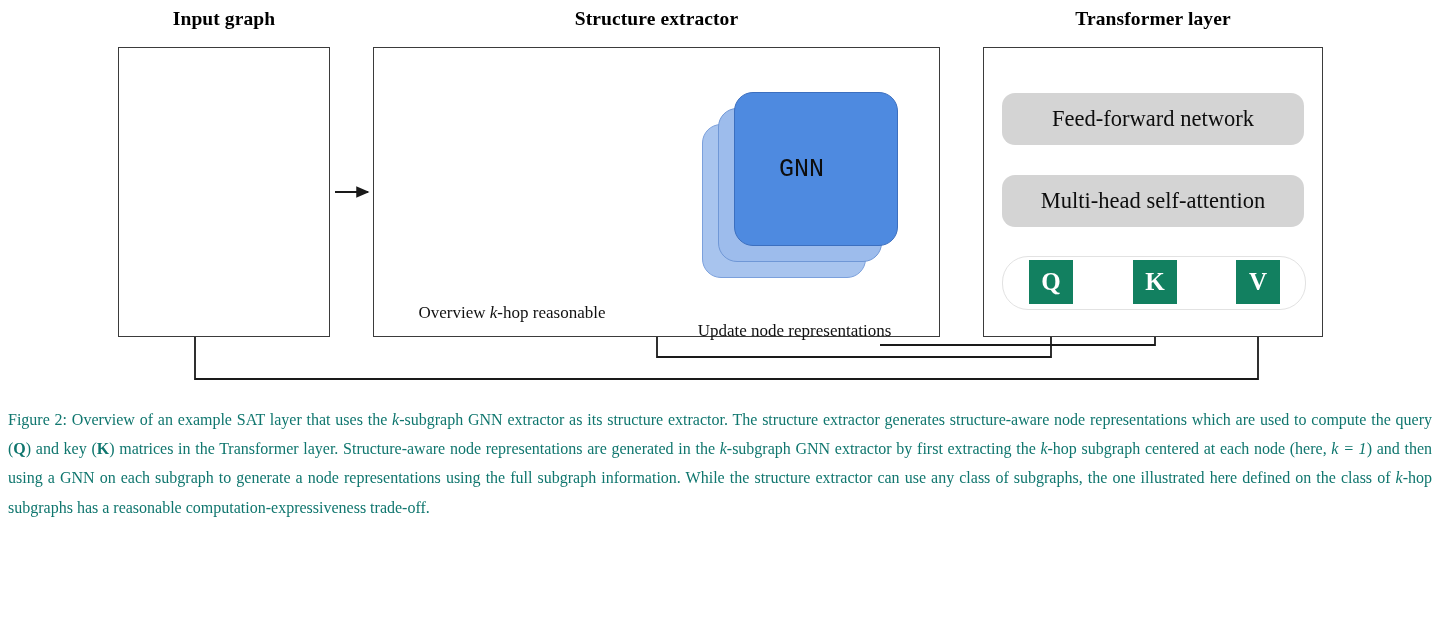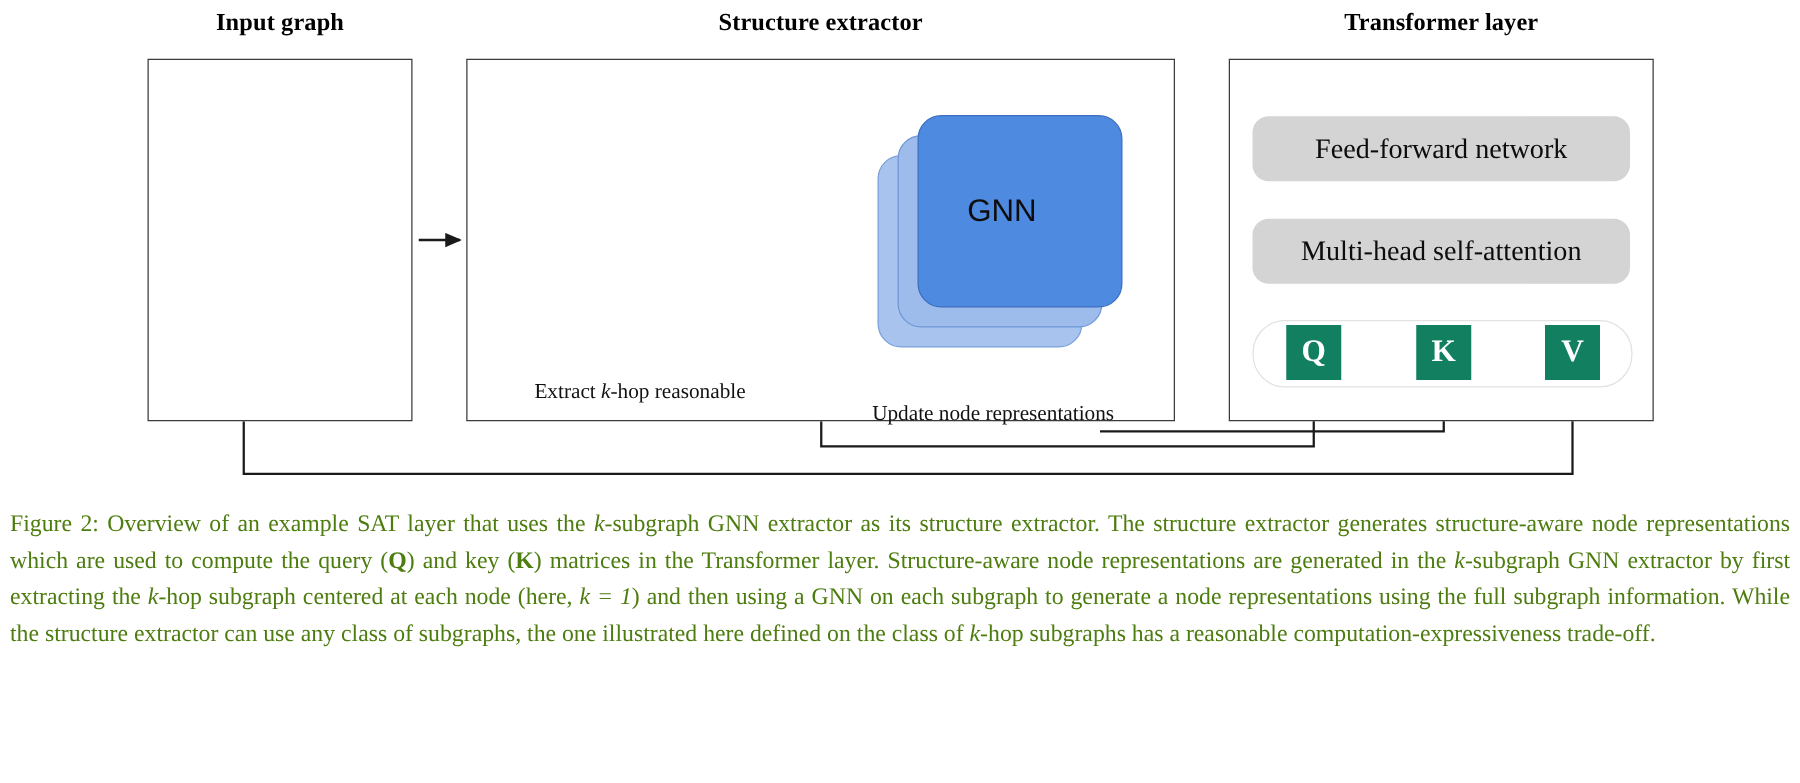"GNN" .gnn-label { font-family: Liberation Sans, sans-serif -> Liberation Mono, monospace }
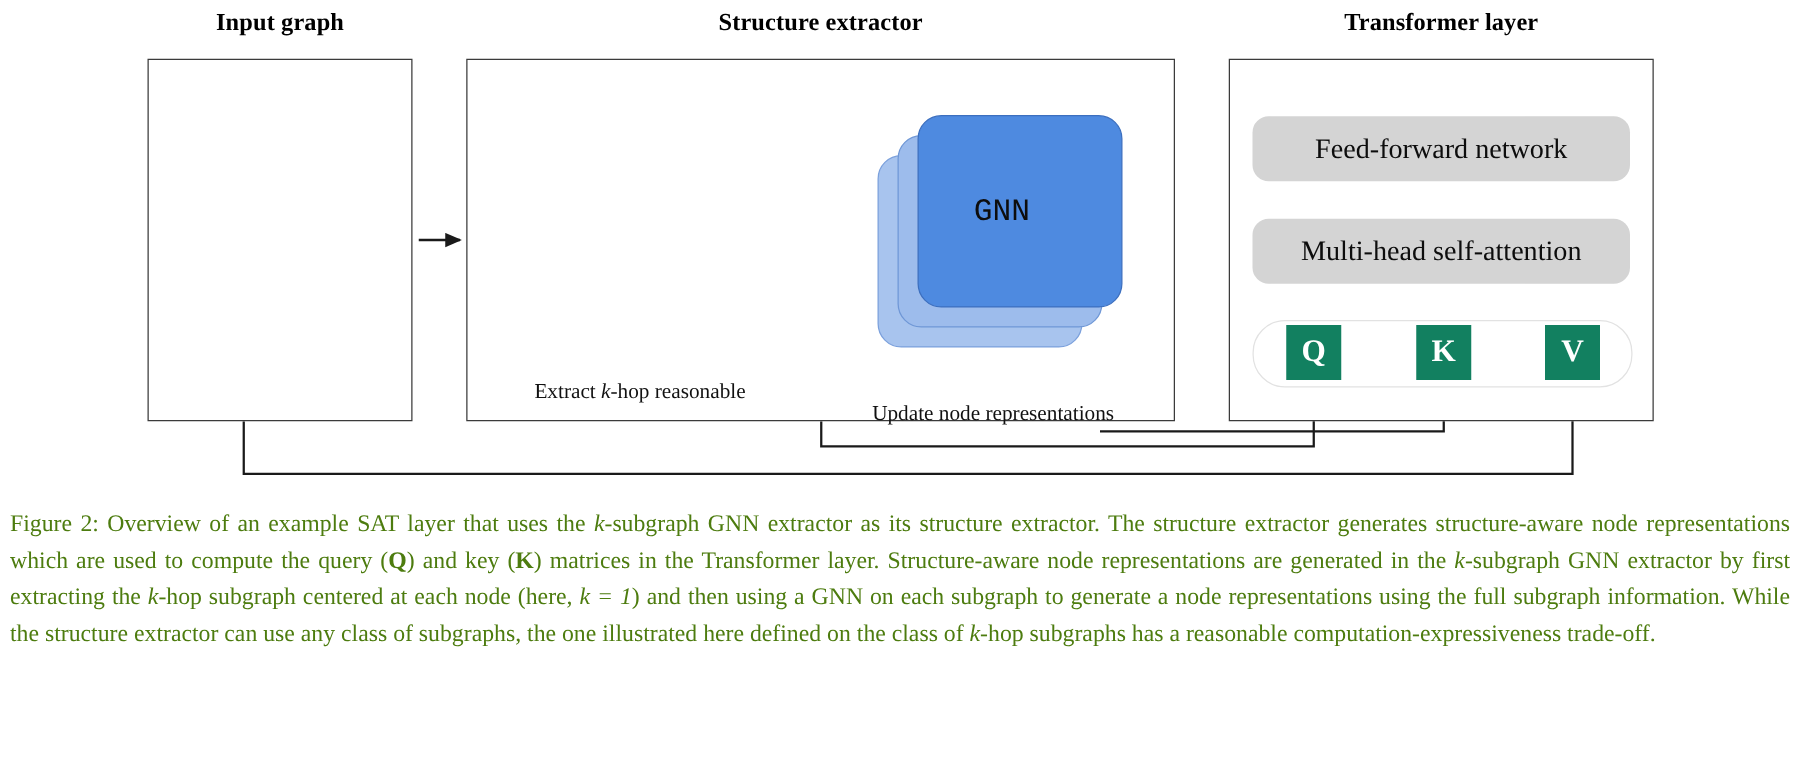"Extract" span { text: Extract -> Overview }
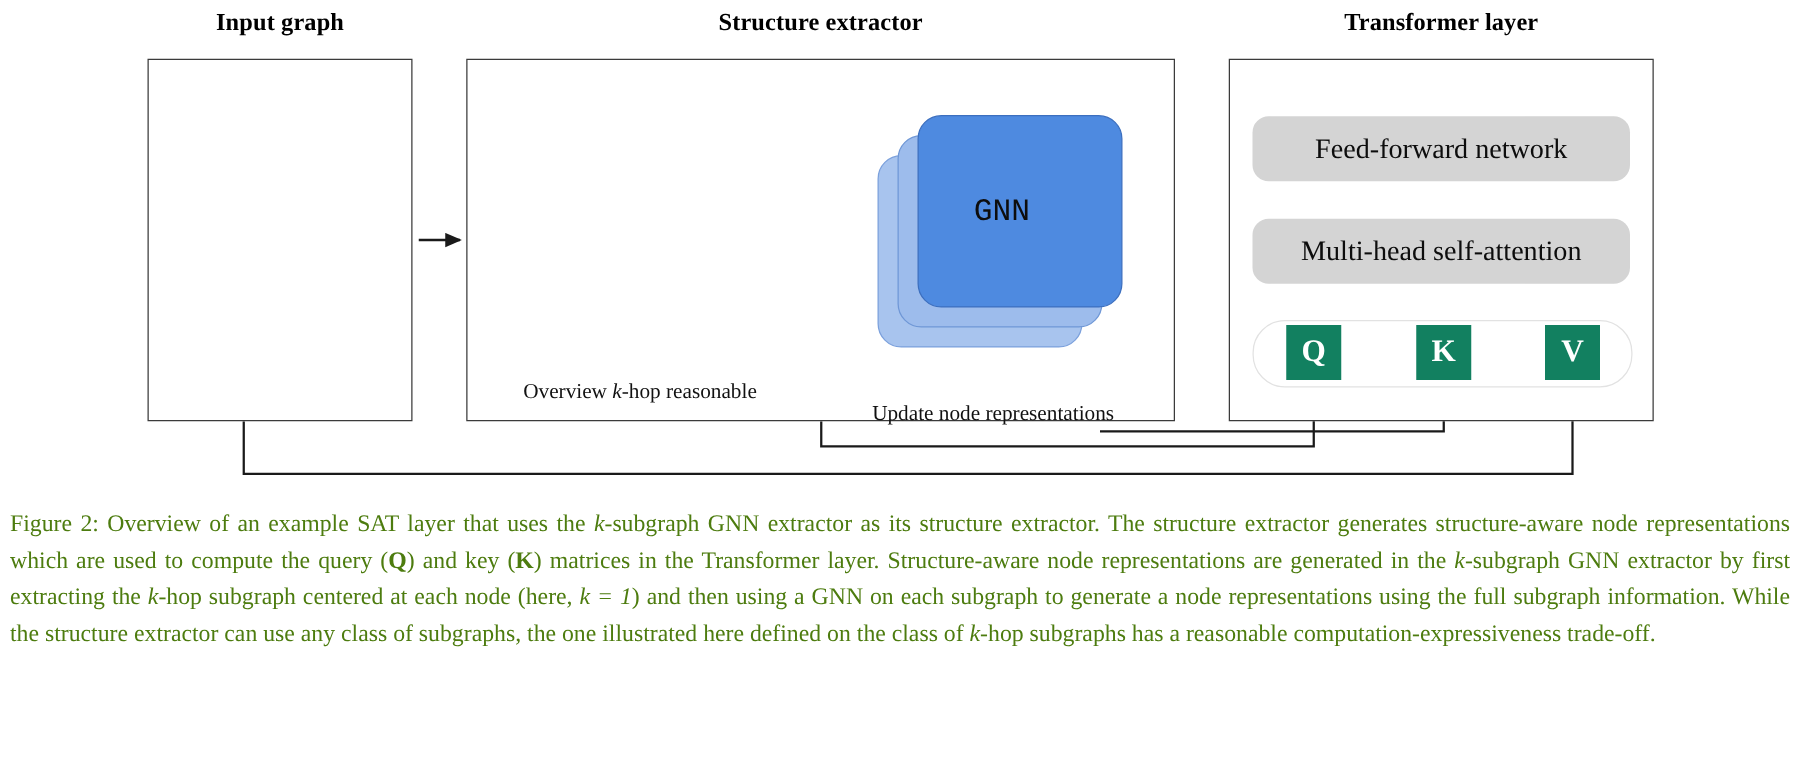"Figure 2: Overview of an" .caption { color: #4d7c0f -> #0f766e; font-size: 19px -> 16px }
